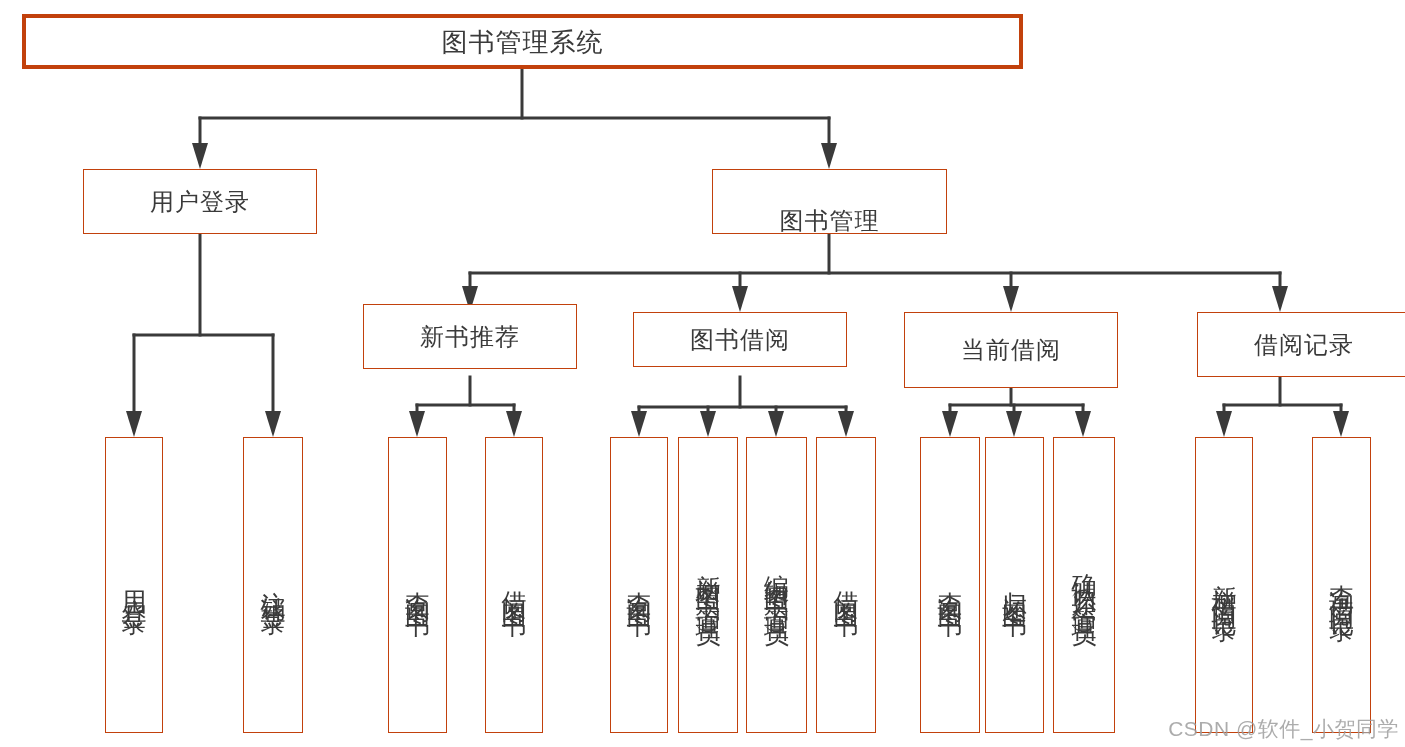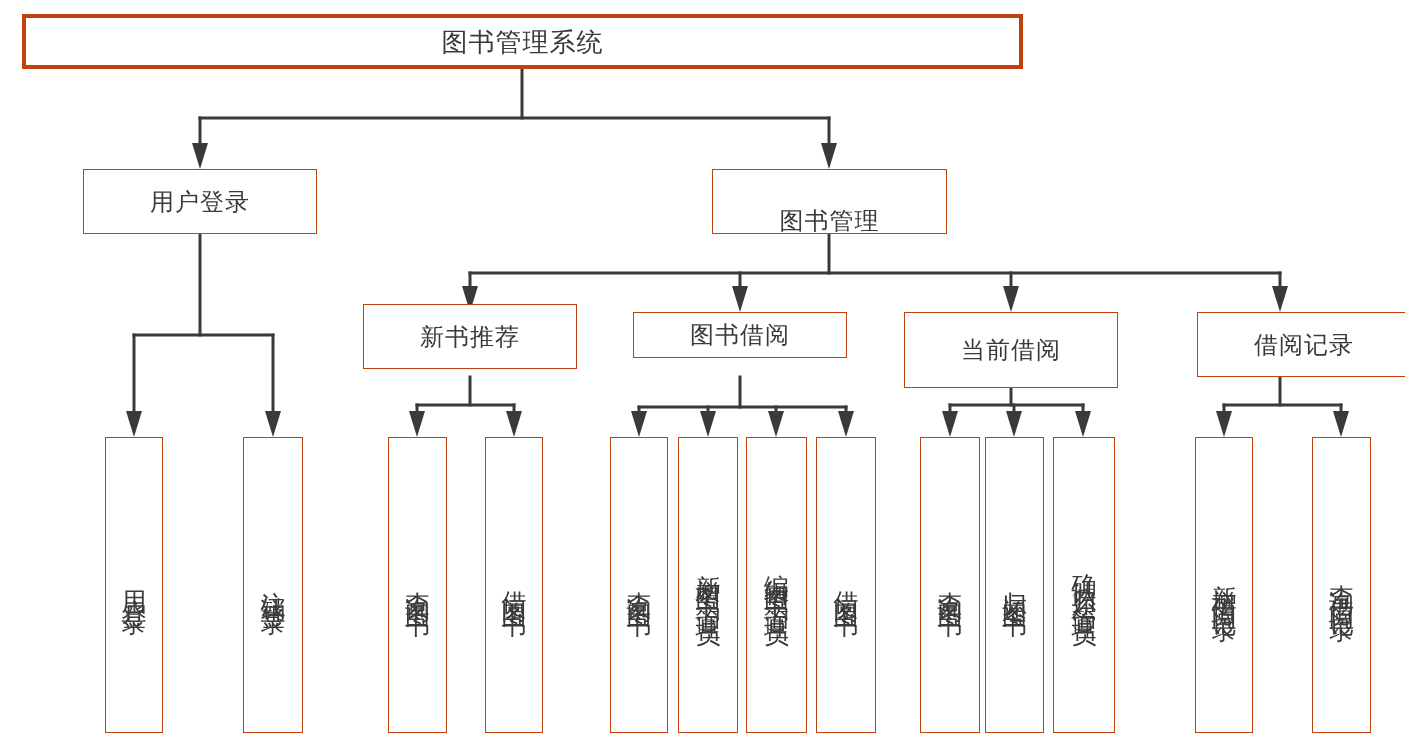"图书借阅" div.node { height: 46px -> 55px }
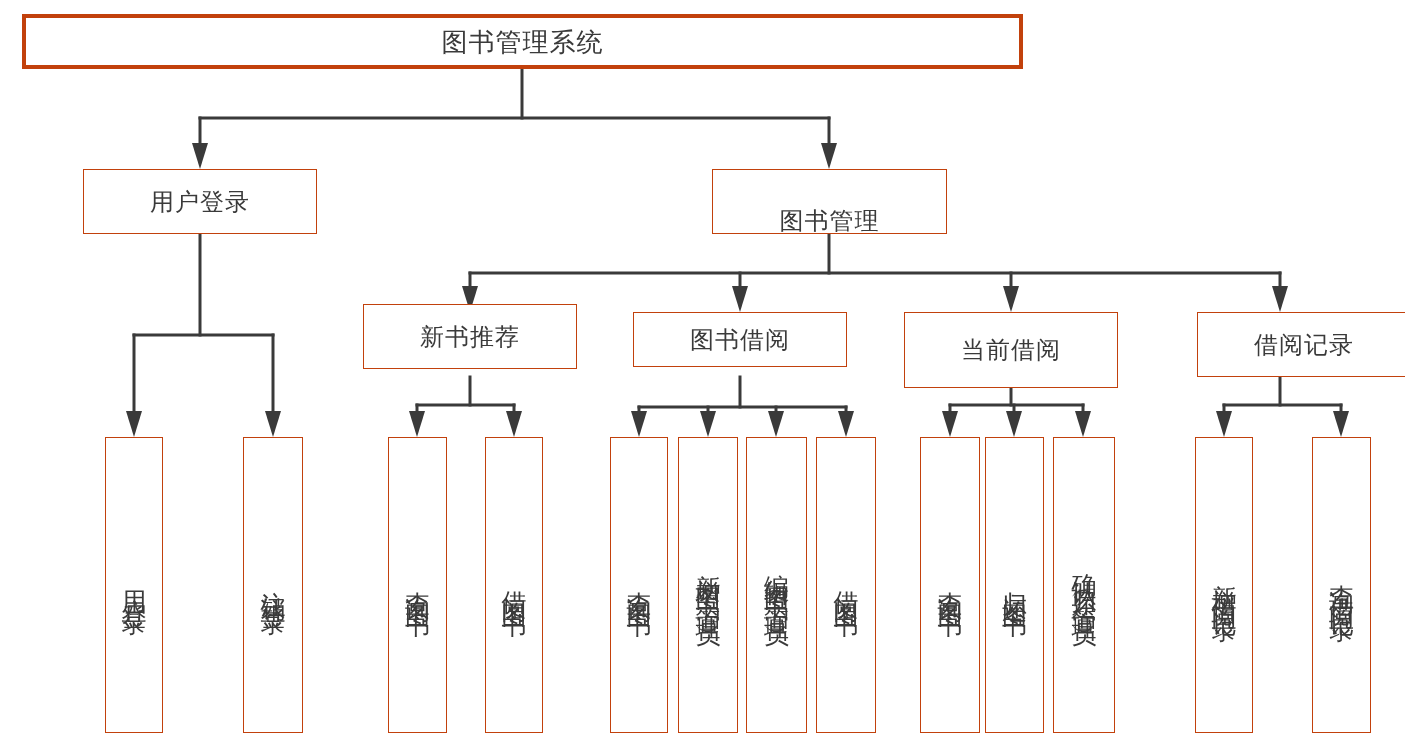"CSDN @软件_小贺同学" div.watermark { html: none -> <div>CSDN @软件_小贺同学</div> }
